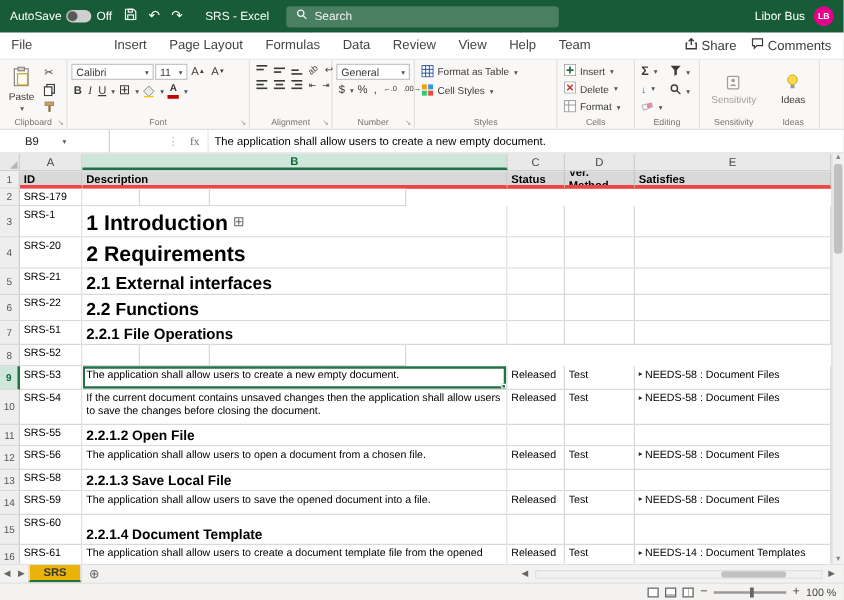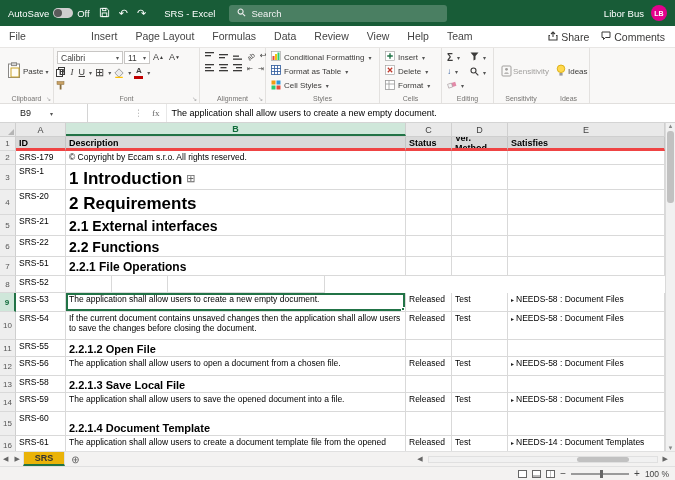"General" div.group { html: none -> <div> <div> <div> <span>General</span> <span>▾</span> </div> <div> <span>$</span> <span>▾</span> <span>%</span> <span>,</span> <span>←.0</span> <span>.00→</span> </div> </div> <span>Number</span> <span>↘</span> </div> }
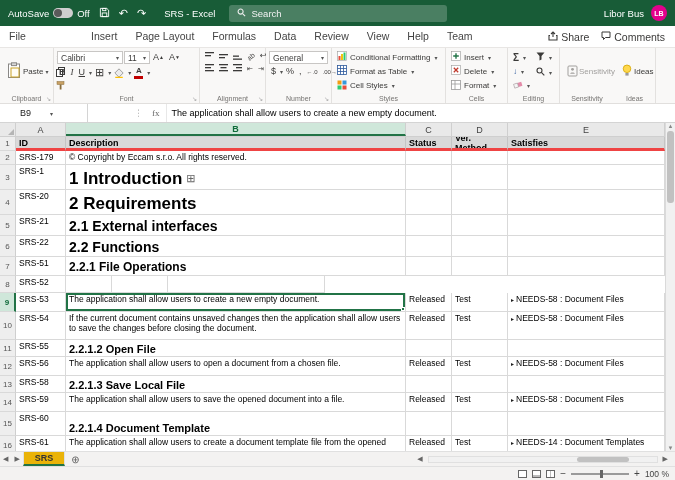"Conditional Formatting" div.stylerow { html: <div> <span><svg> <rect></rect> <rect></rect> <rect></rect> <rect></rect> </svg></span> <span>Conditional Formatting</span> <span>▾</span> </div> -> none }
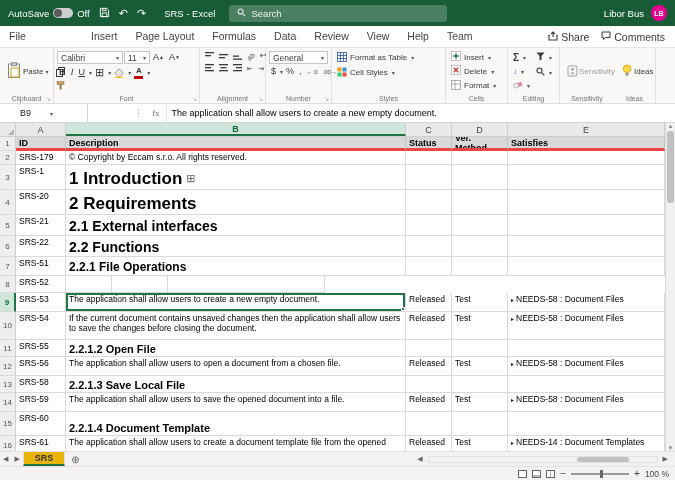"Paste" .bigbtn { flex-direction: row -> column }
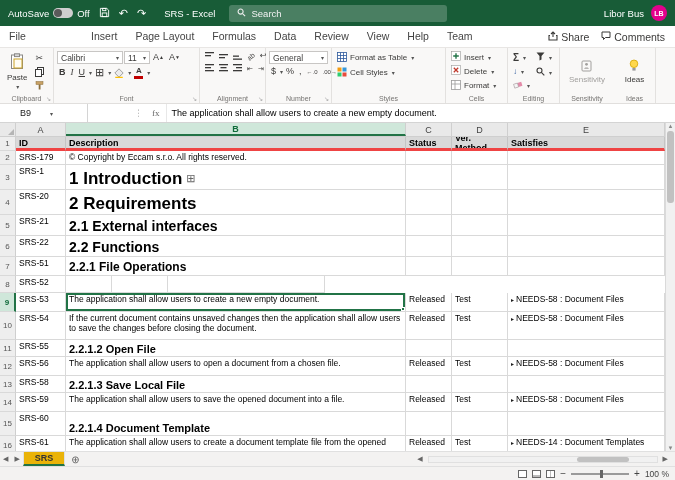"© Copyright by Eccam s.r.o." div.cell { html: <div> <span>© Copyright by Eccam s.r.o. All rights reserved.</span> </div> -> none }
